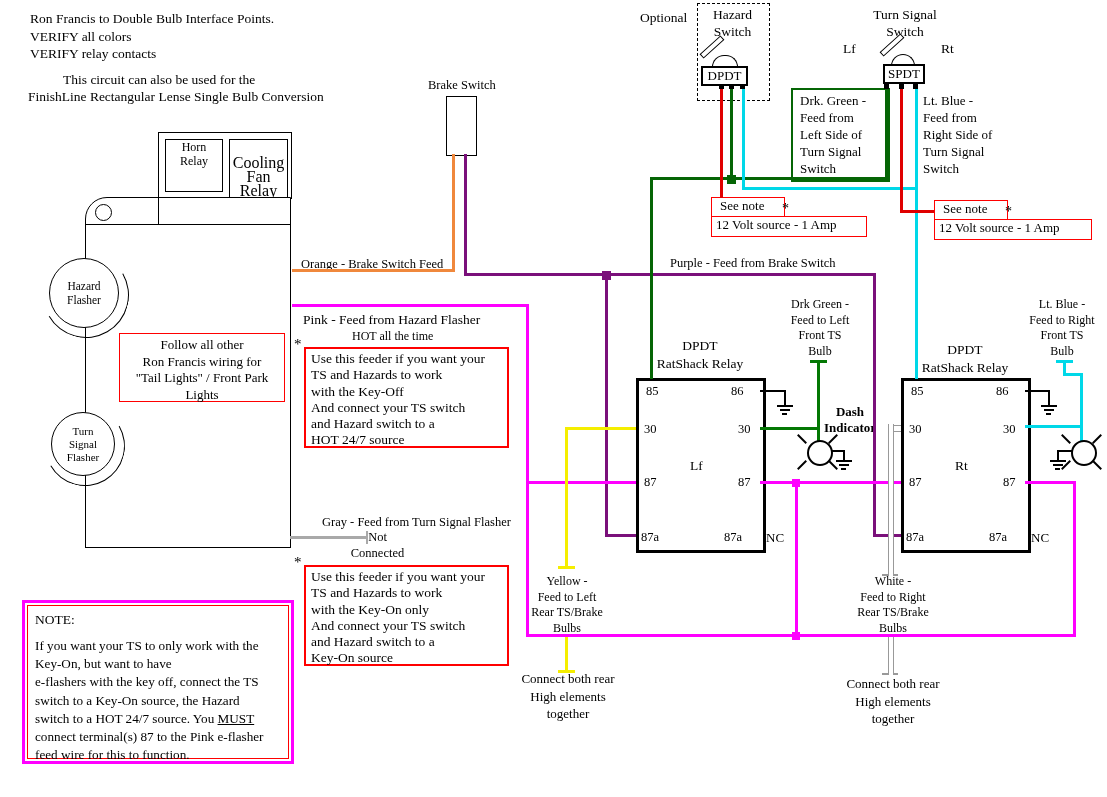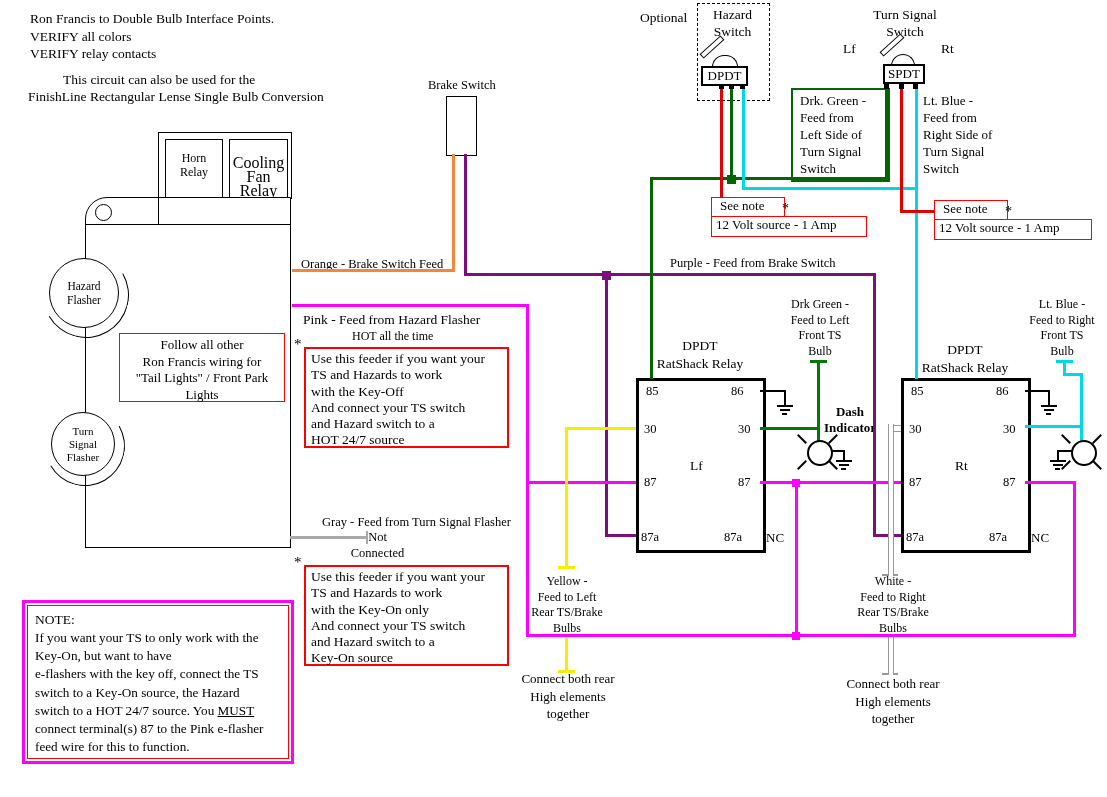"Horn" div.box { padding-top: 11px -> none }
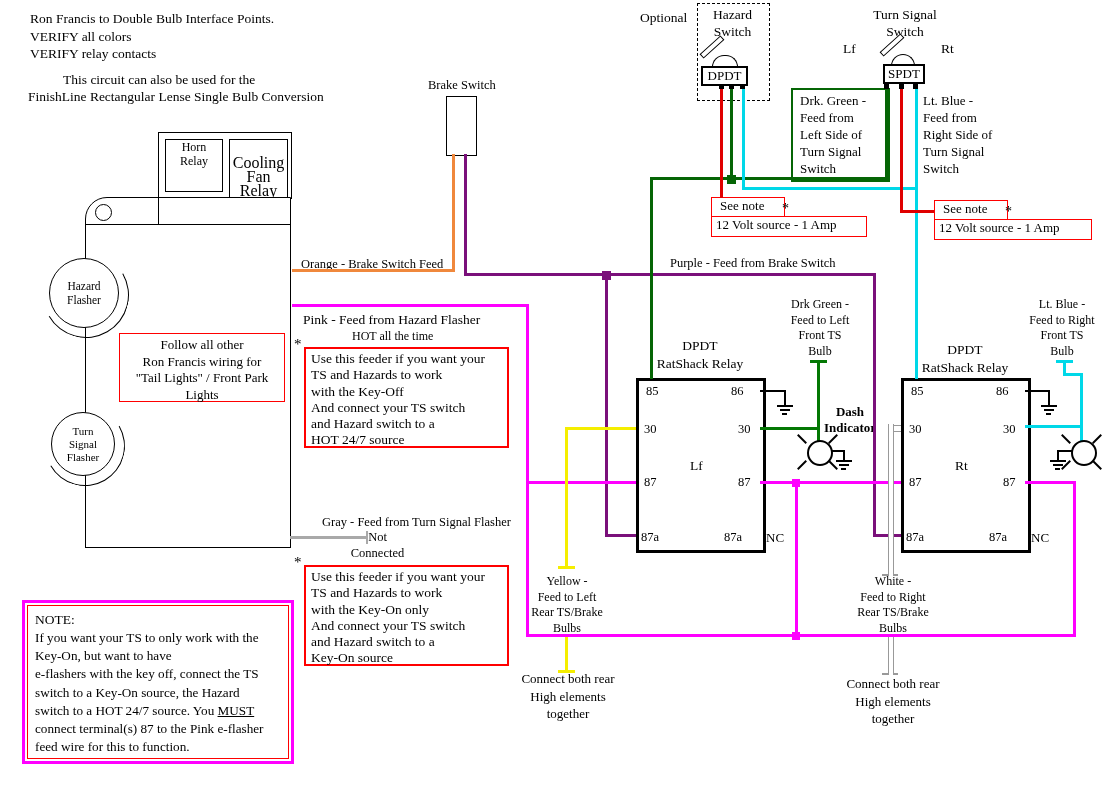"If you want your TS" div { margin-top: none -> 8px }
